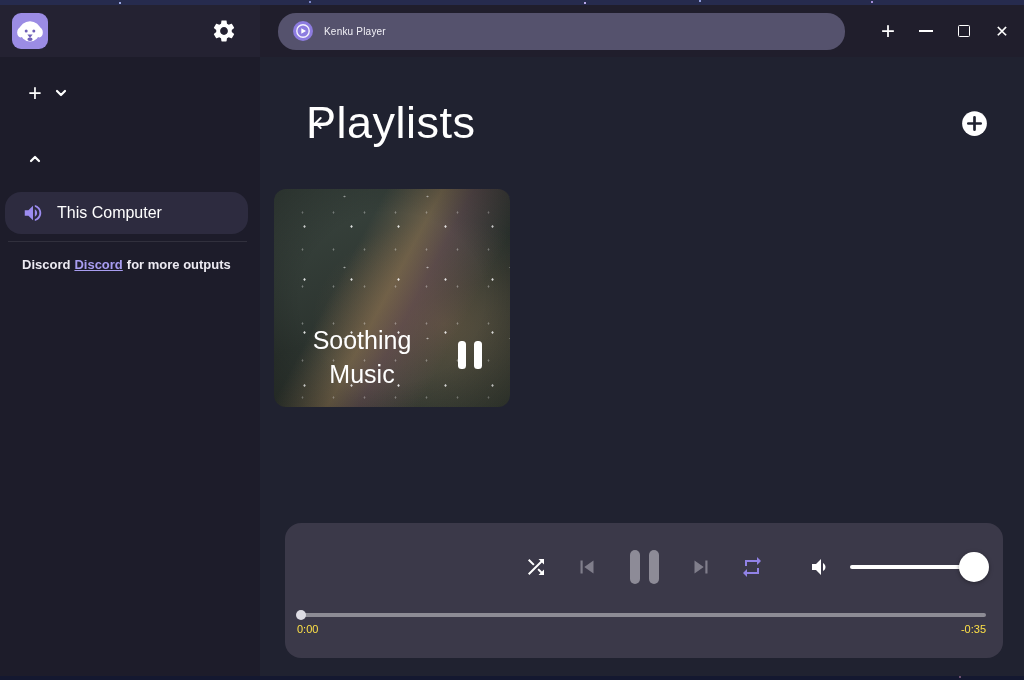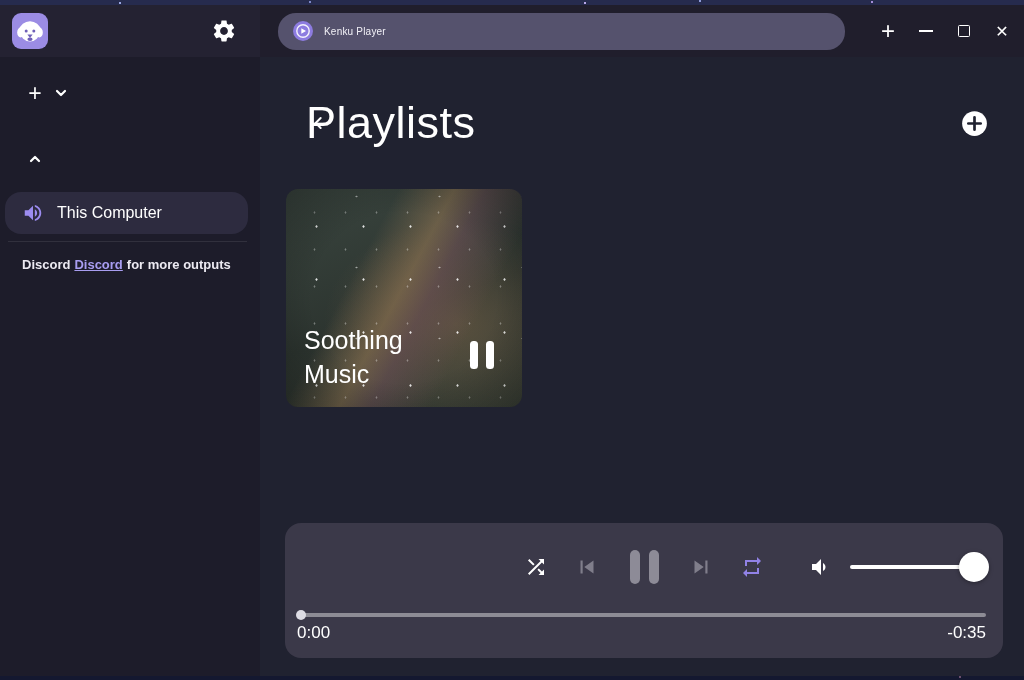"Soothing Music" .playlist-grid { left: 26px -> 14px; text-align: none -> center }
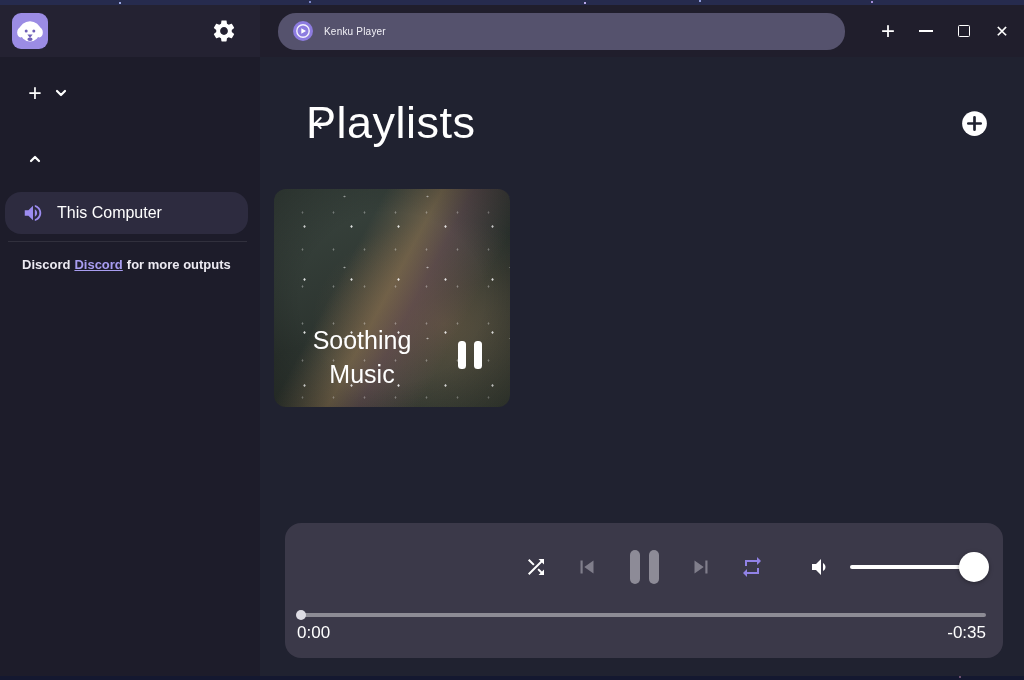"0:00" .time-row { color: #ffffff -> #fde047; font-size: 17px -> 11px }
